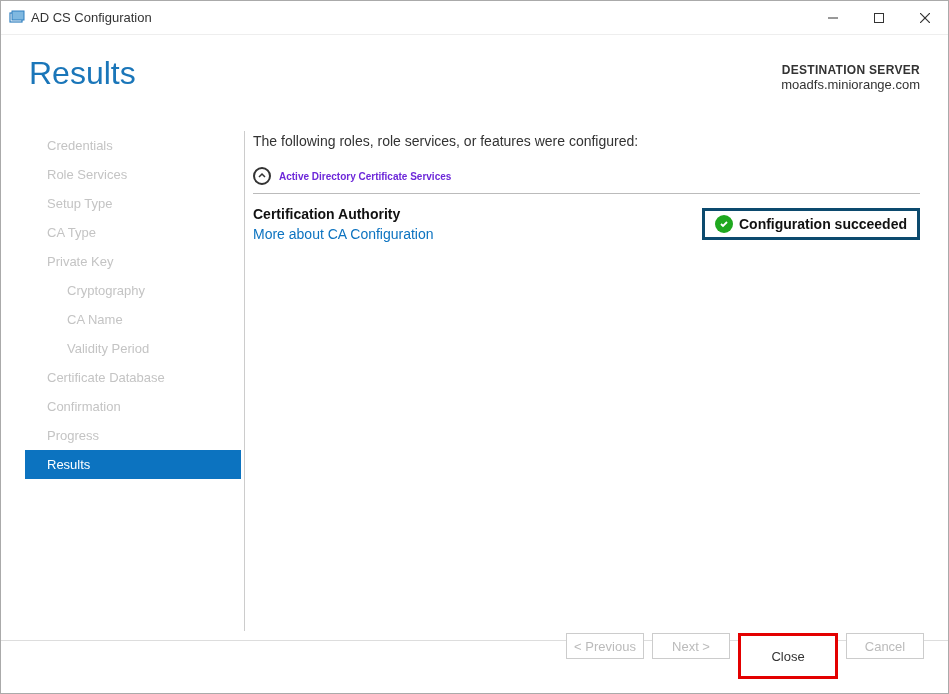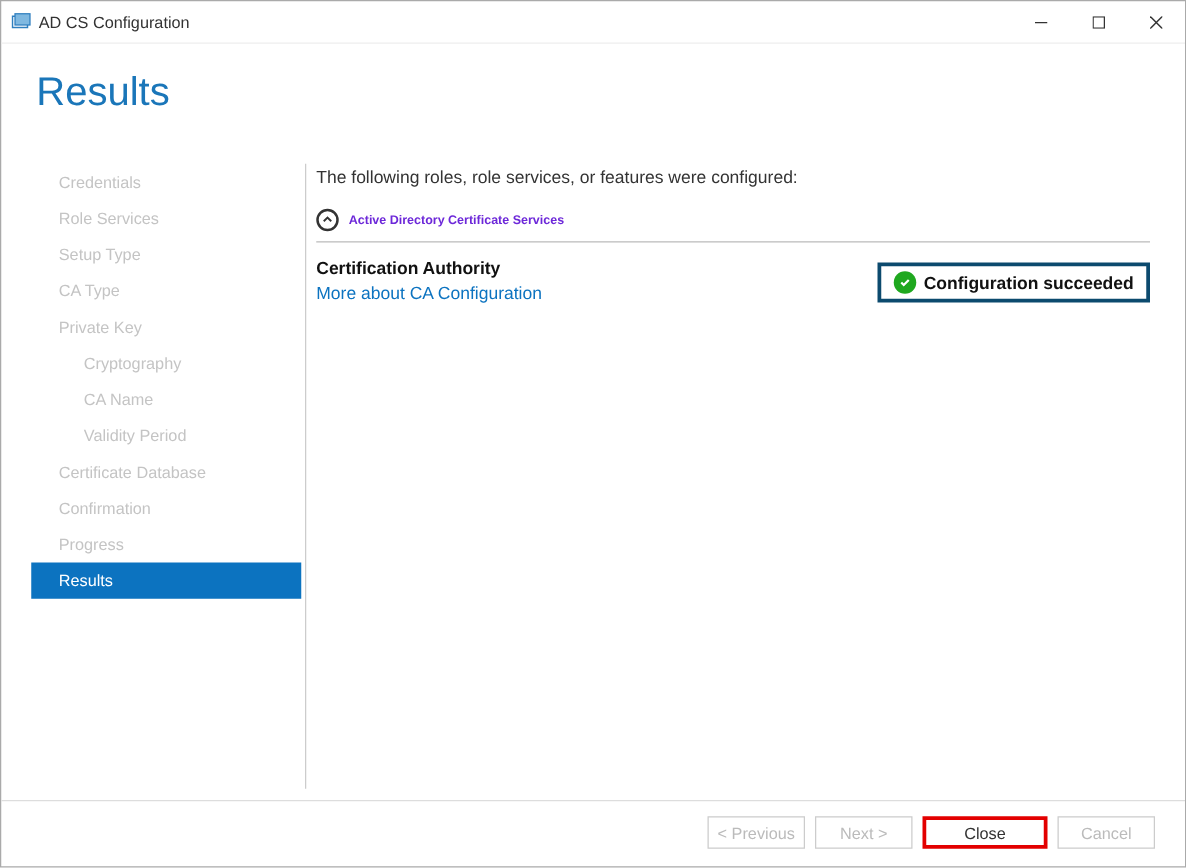"DESTINATION SERVER" div.dest-block { html: none -> <div> <div>DESTINATION SERVER</div> <div>moadfs.miniorange.com</div> </div> }
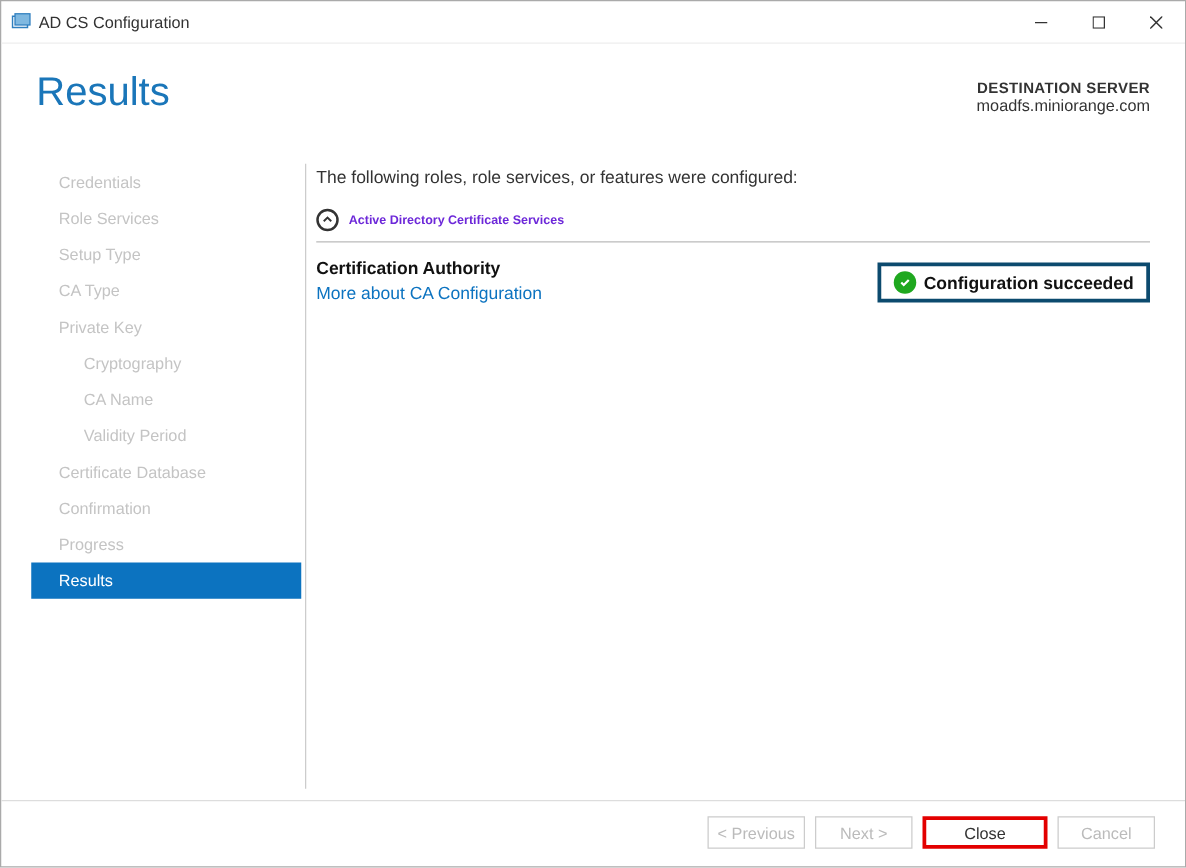"Certification Authority" .result-row { align-items: flex-end -> center }
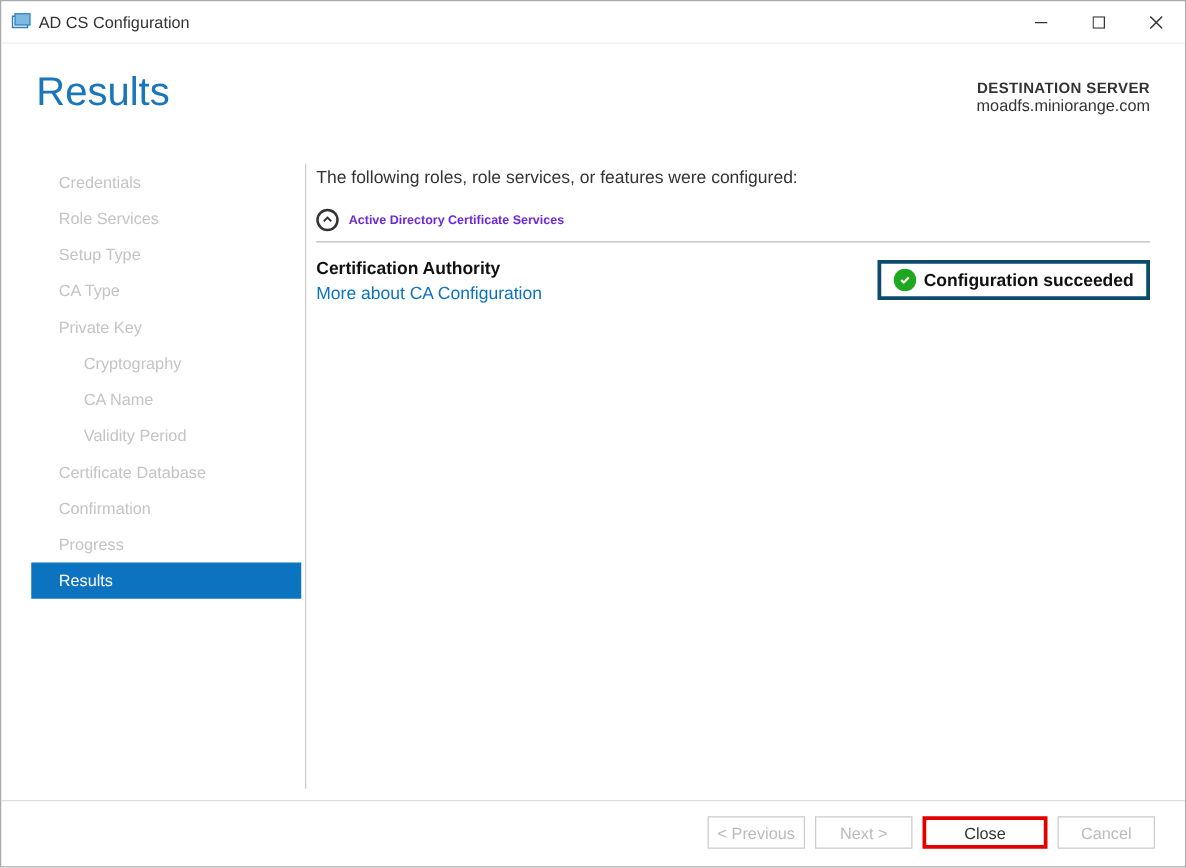"Close" .btn.highlighted { height: 26px -> 46px }
